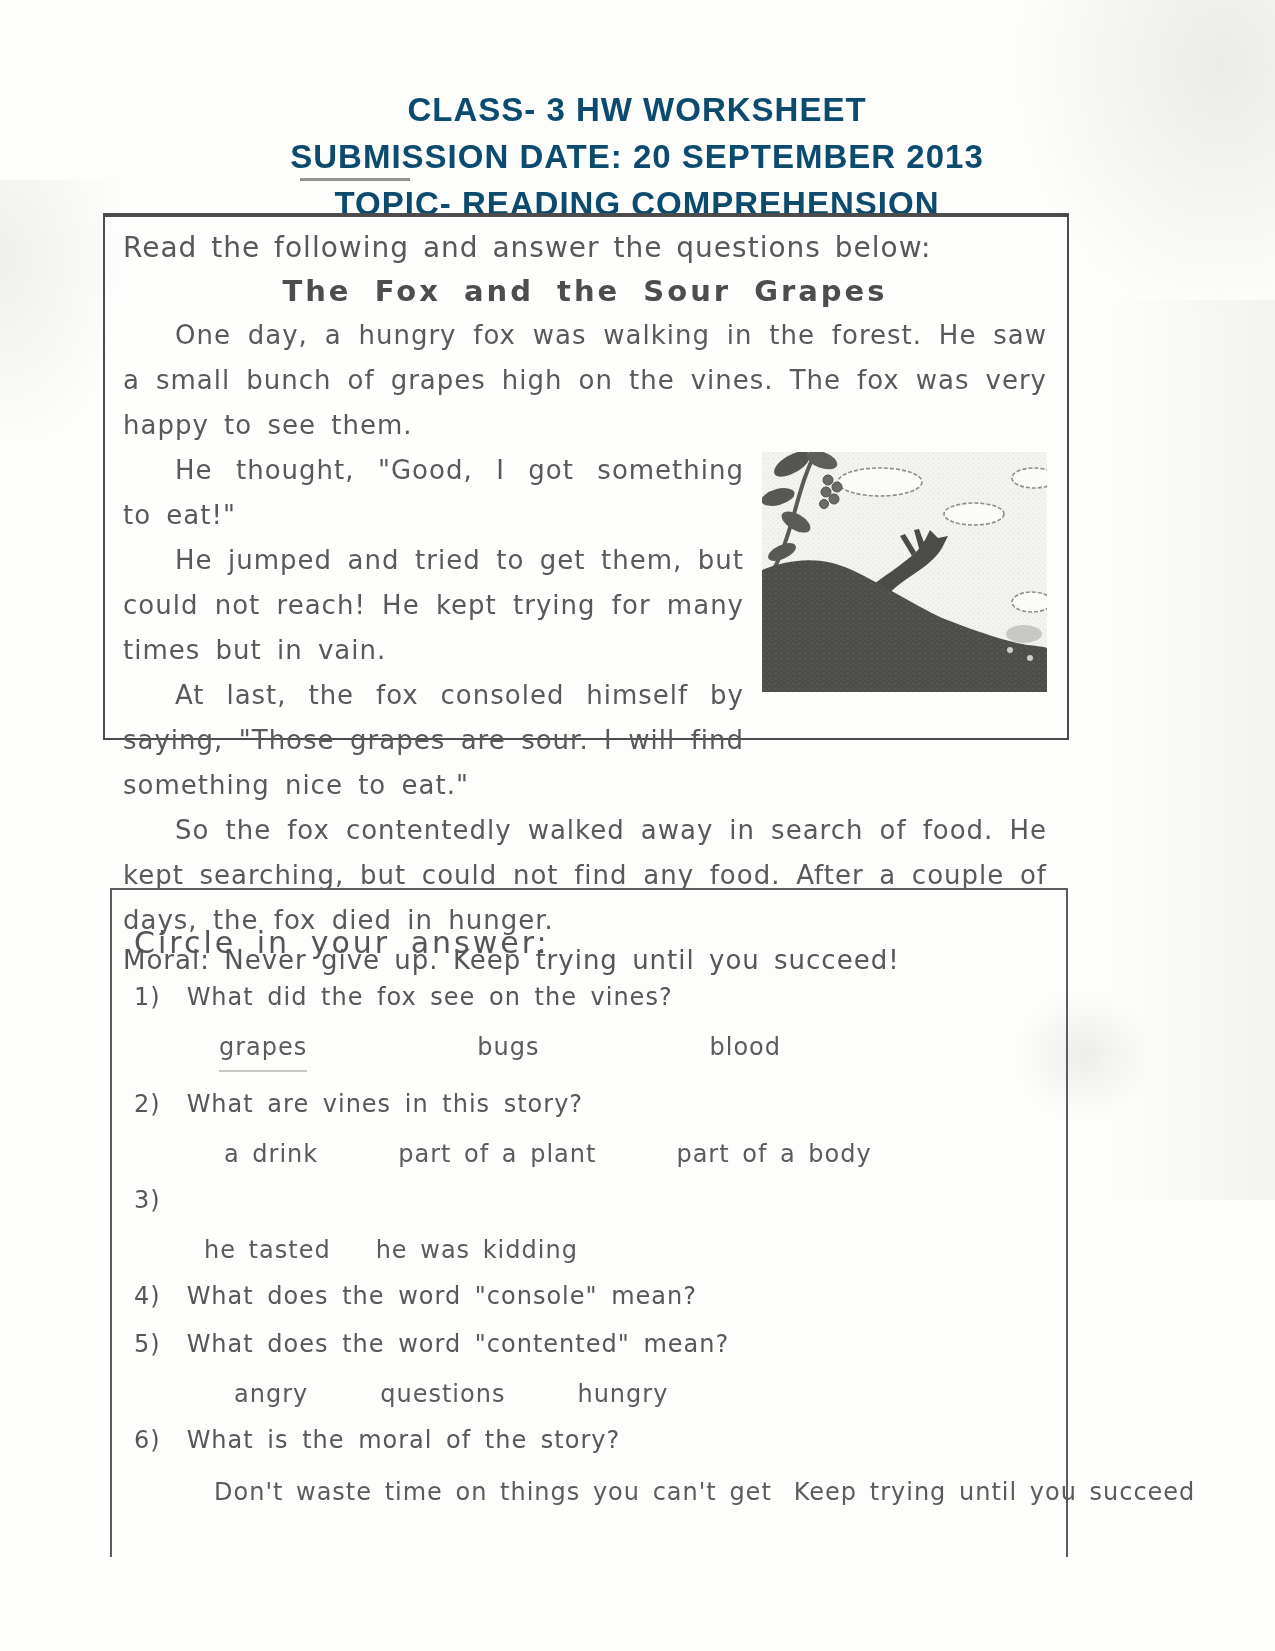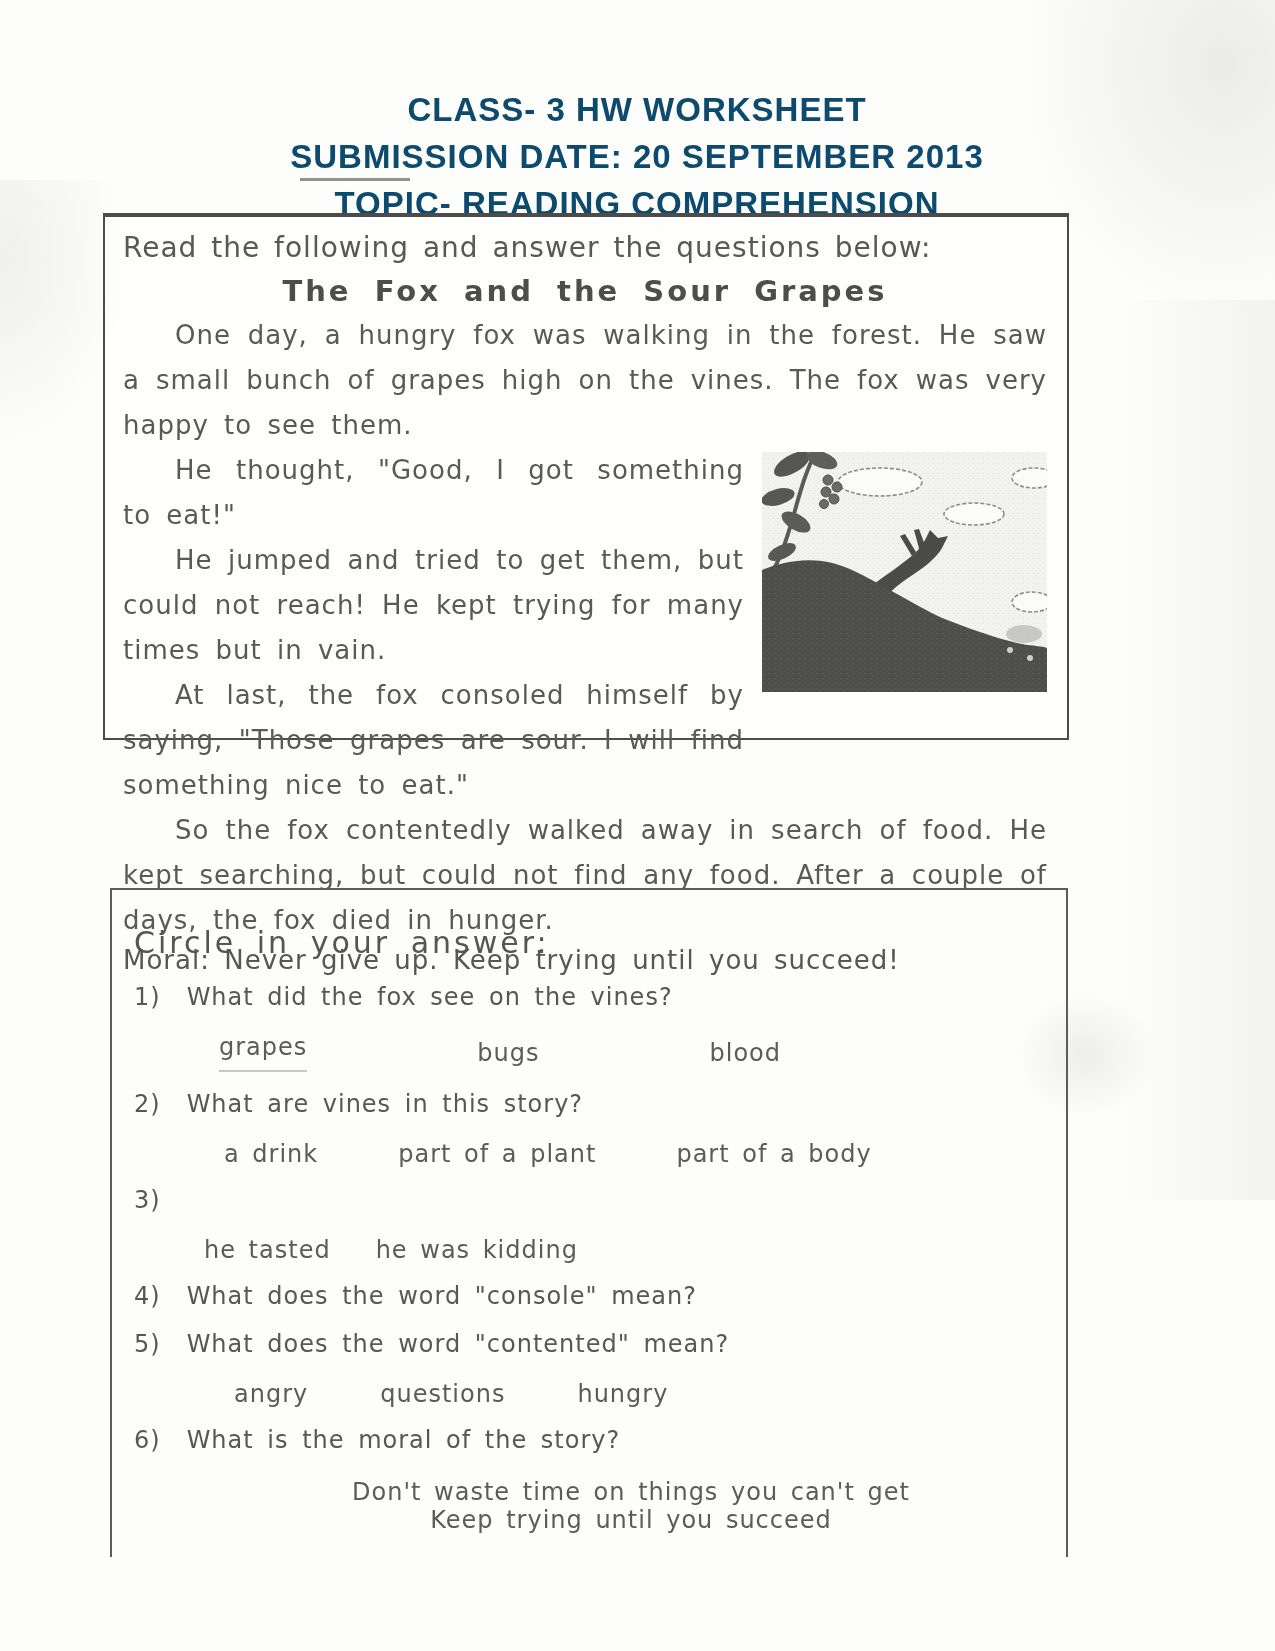"grapes" .opts { align-items: center -> none }
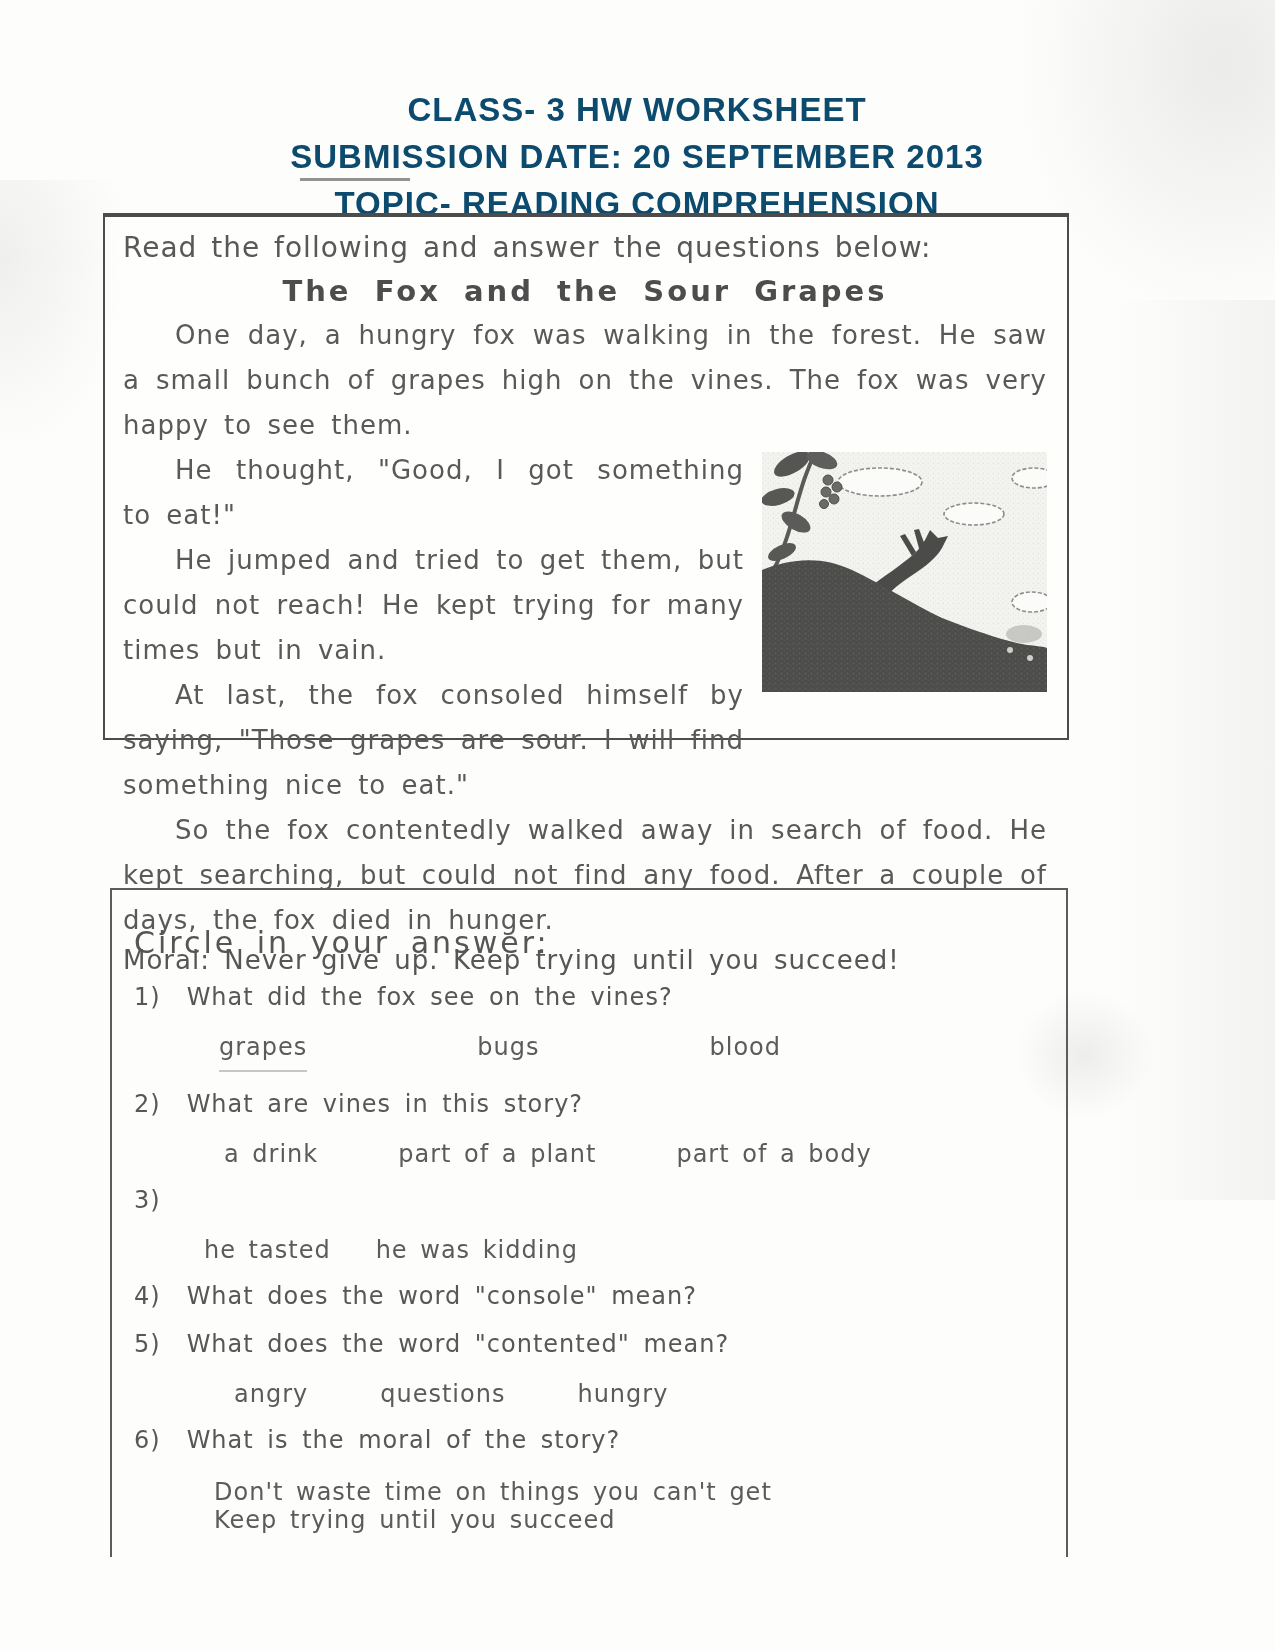"Don't waste time on things" .opts-6 { flex-direction: column -> none; gap: none -> 22px }
